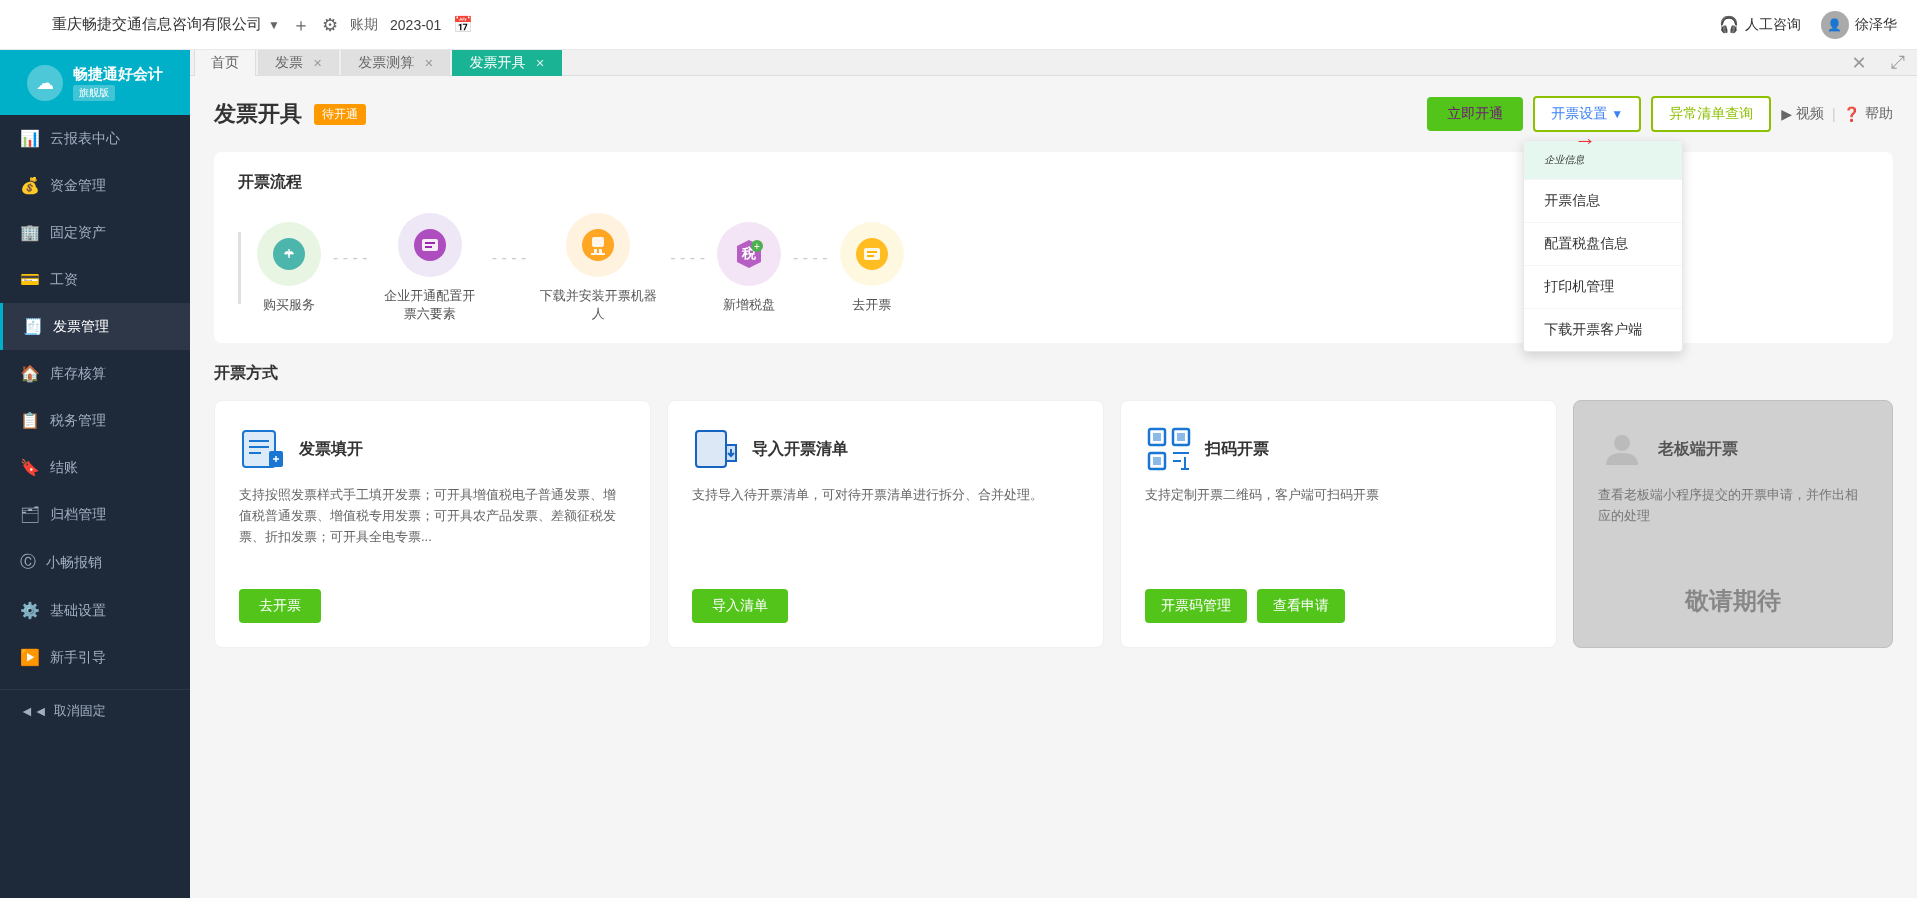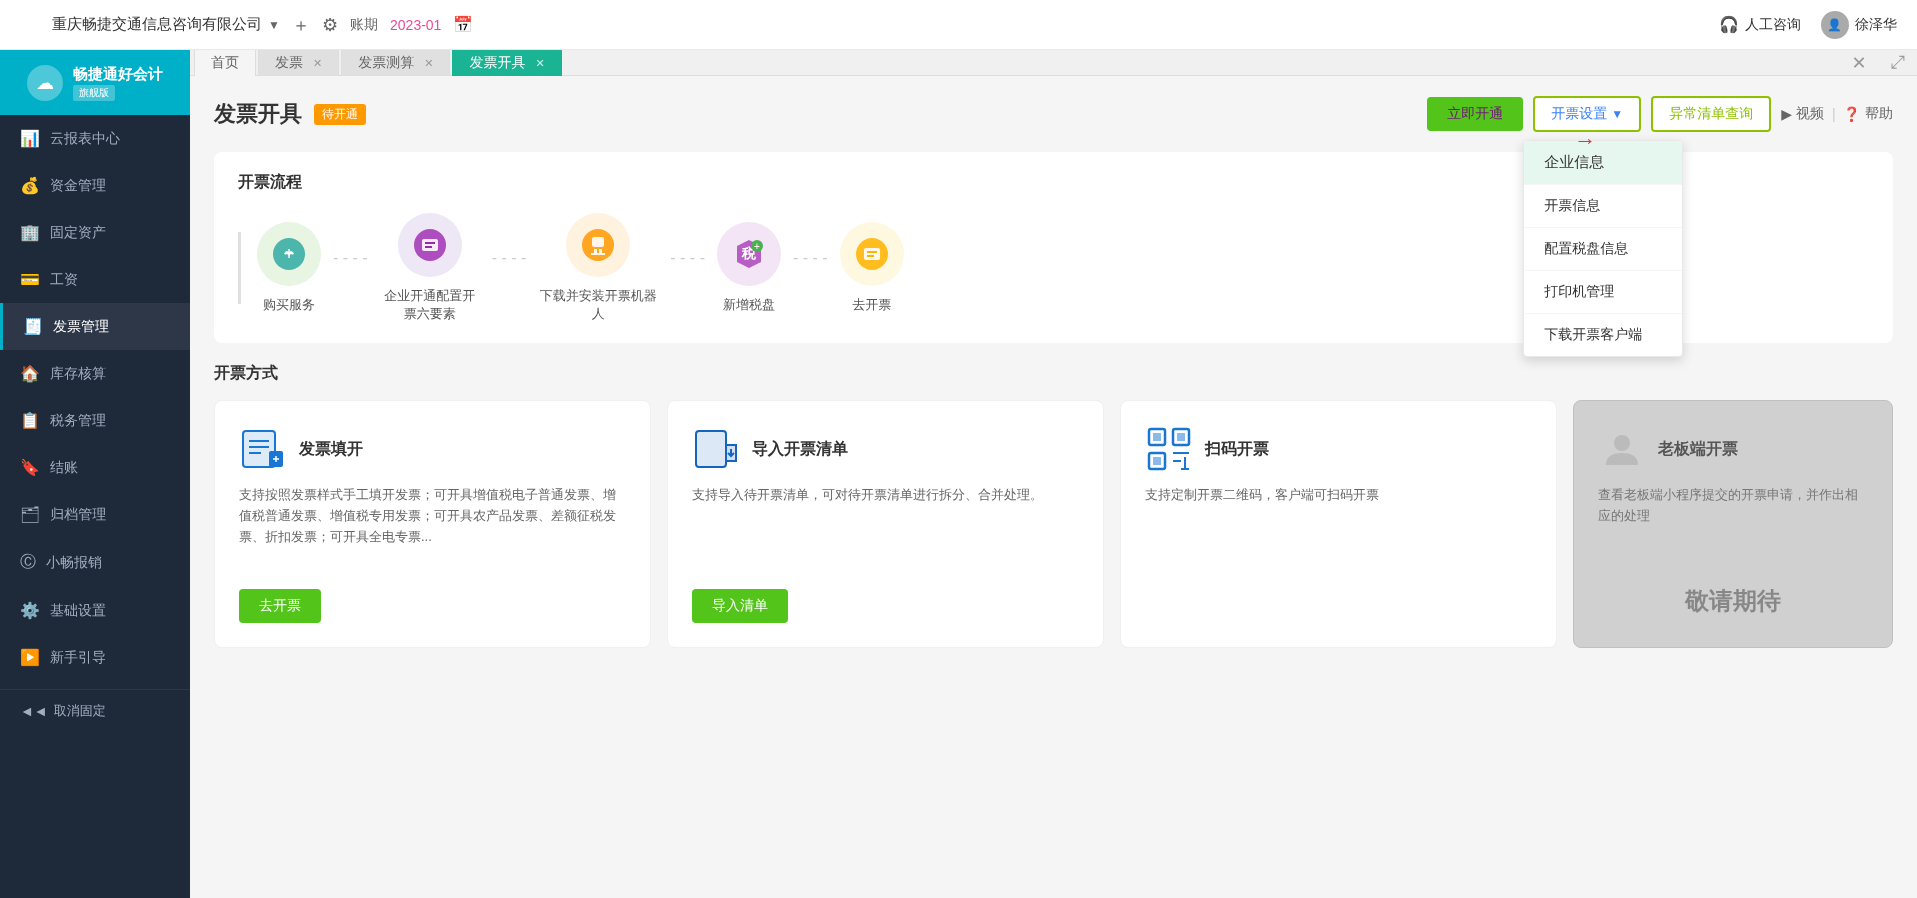"2023-01" span { color: #ec4899 -> #404040 }
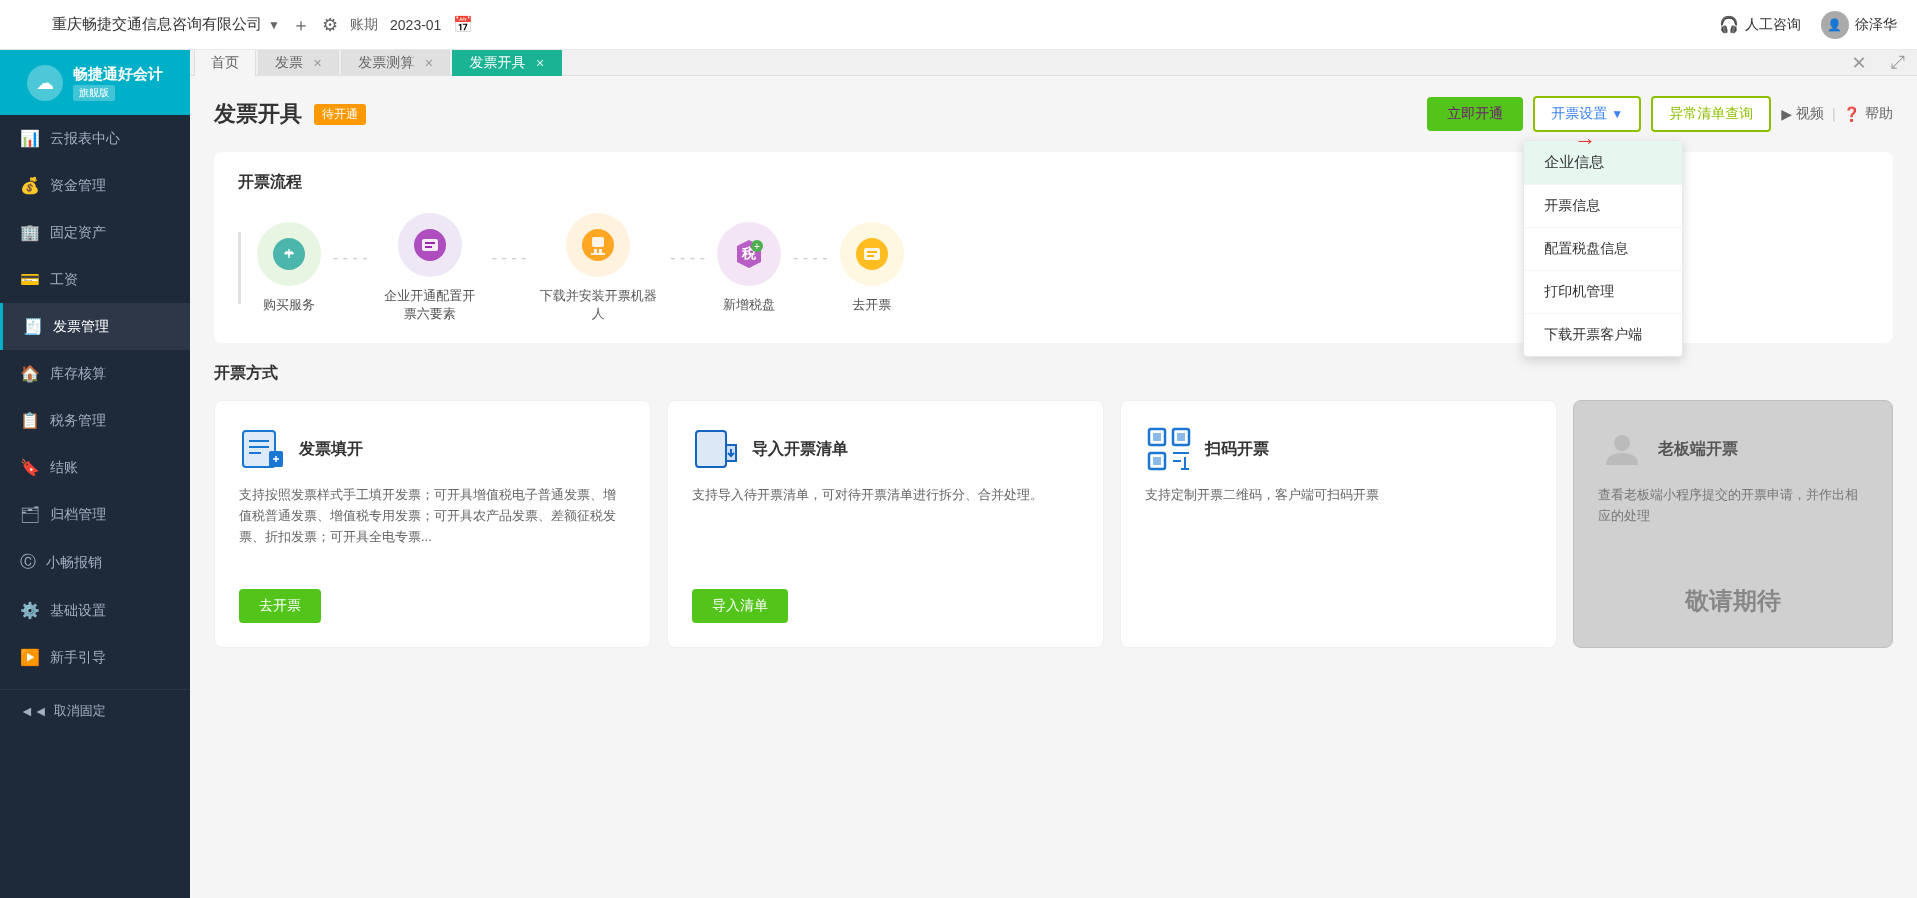"企业信息" div { font-size: 15px -> 10px; font-style: none -> italic }
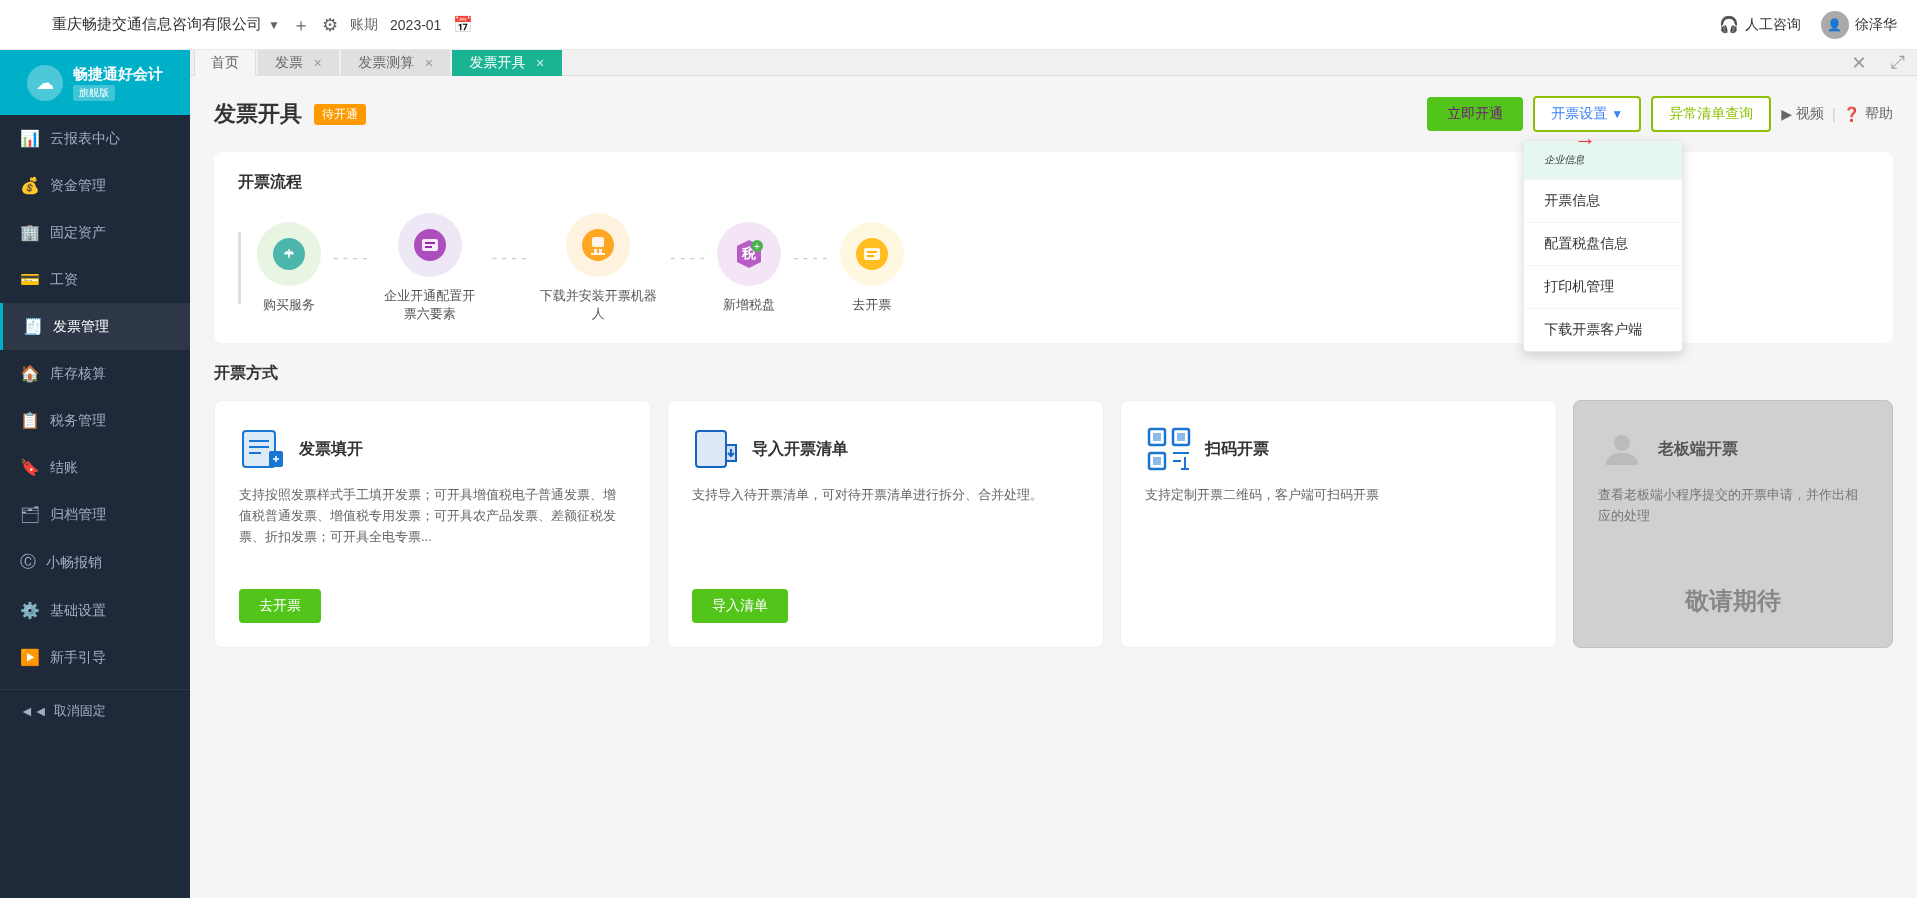"开票码管理" div { html: none -> <div> <button>开票码管理</button> <button>查看申请</button> </div> }
